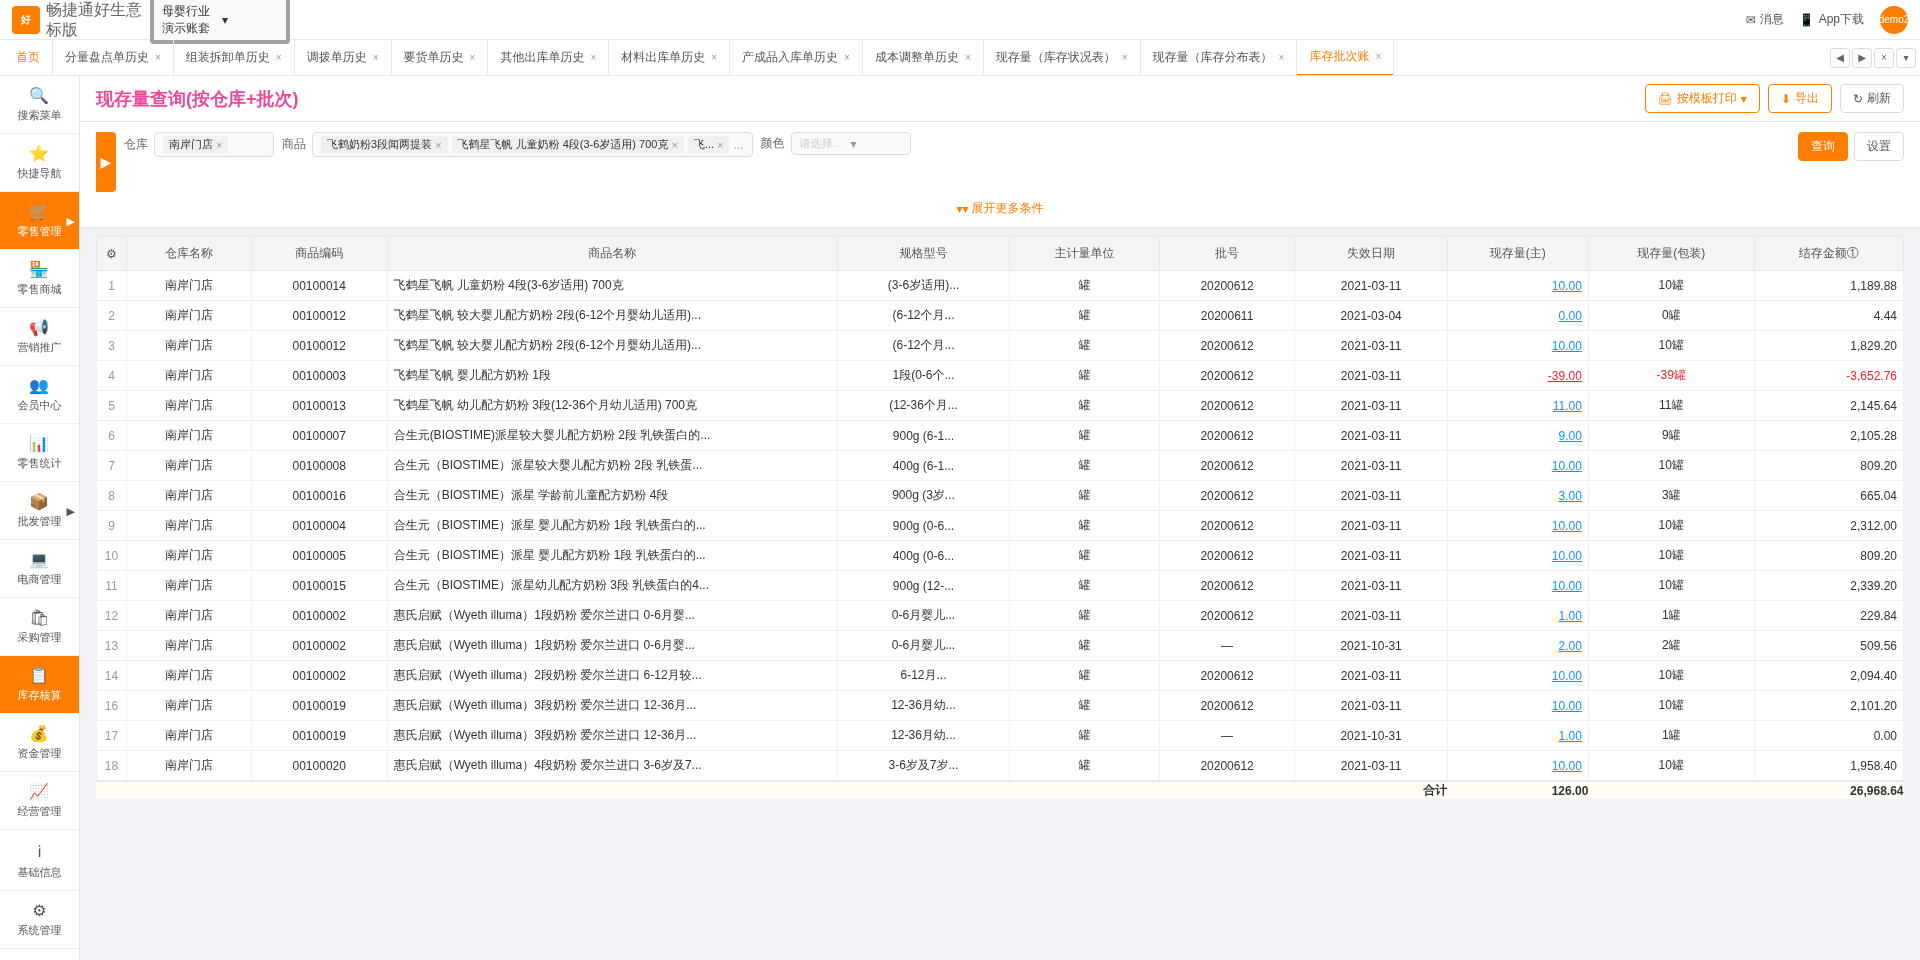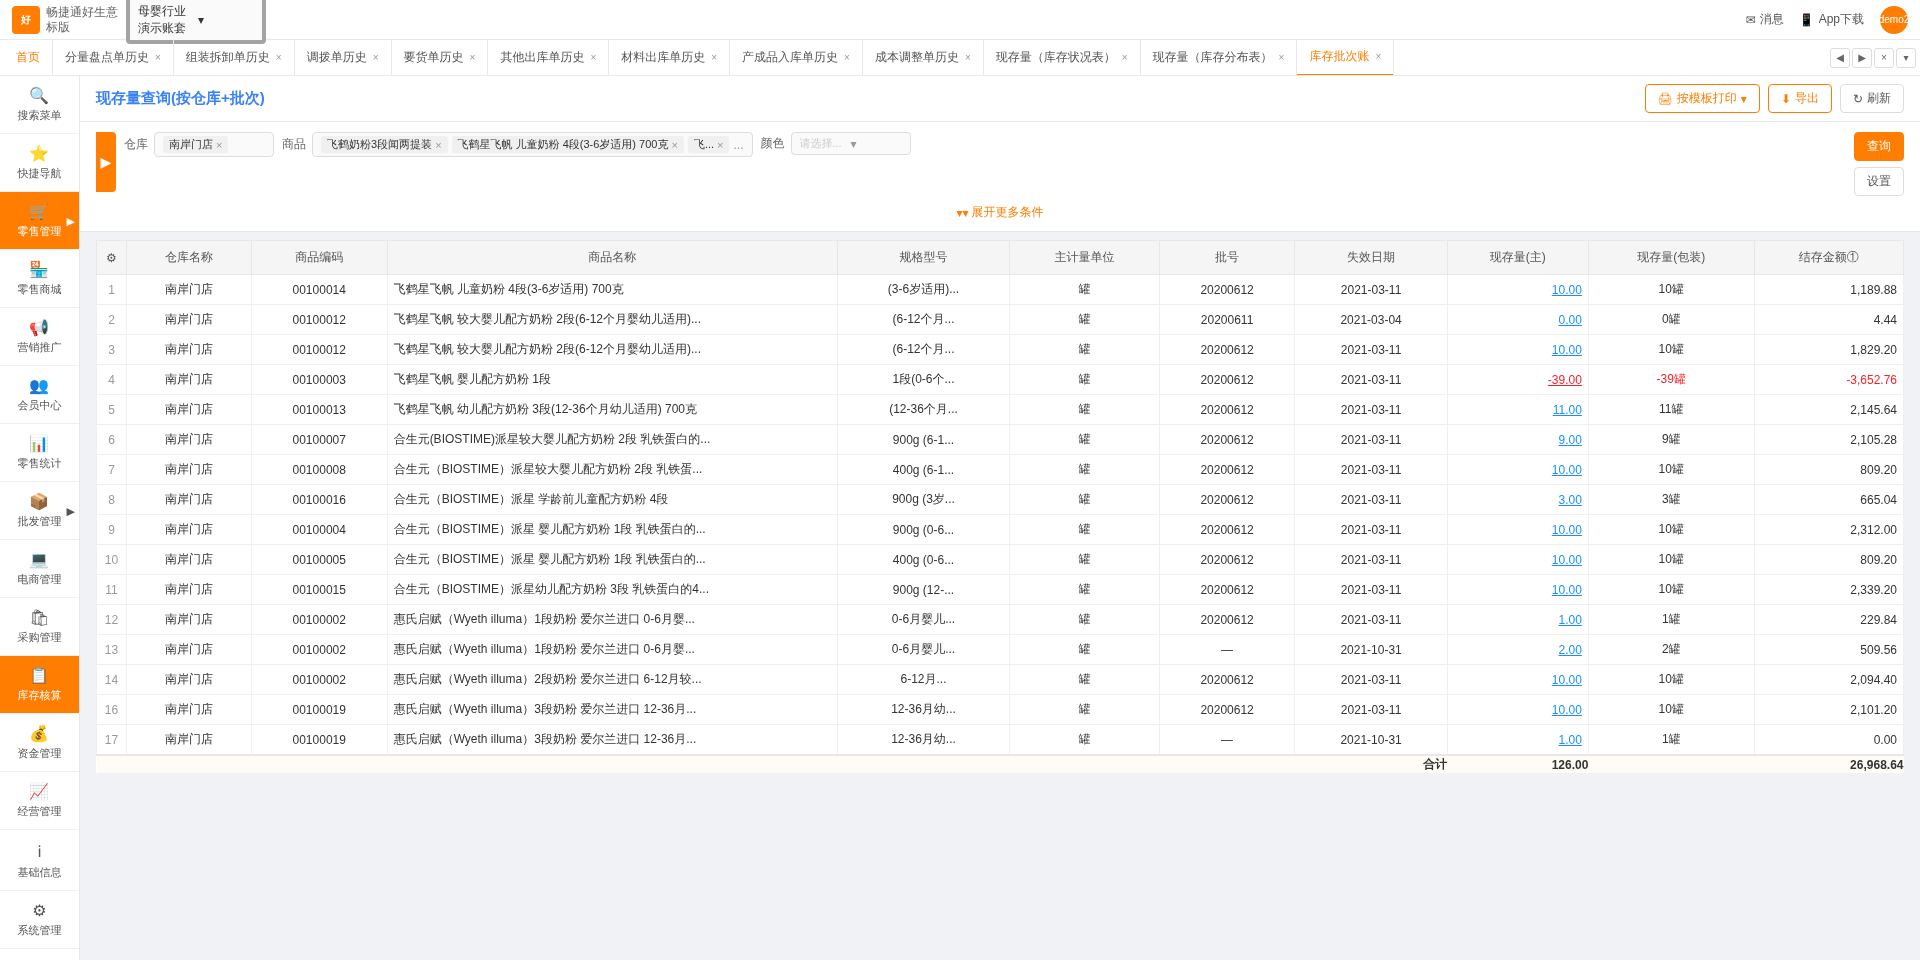"畅捷通好生意" .logo-text { font-size: 12px -> 16px }
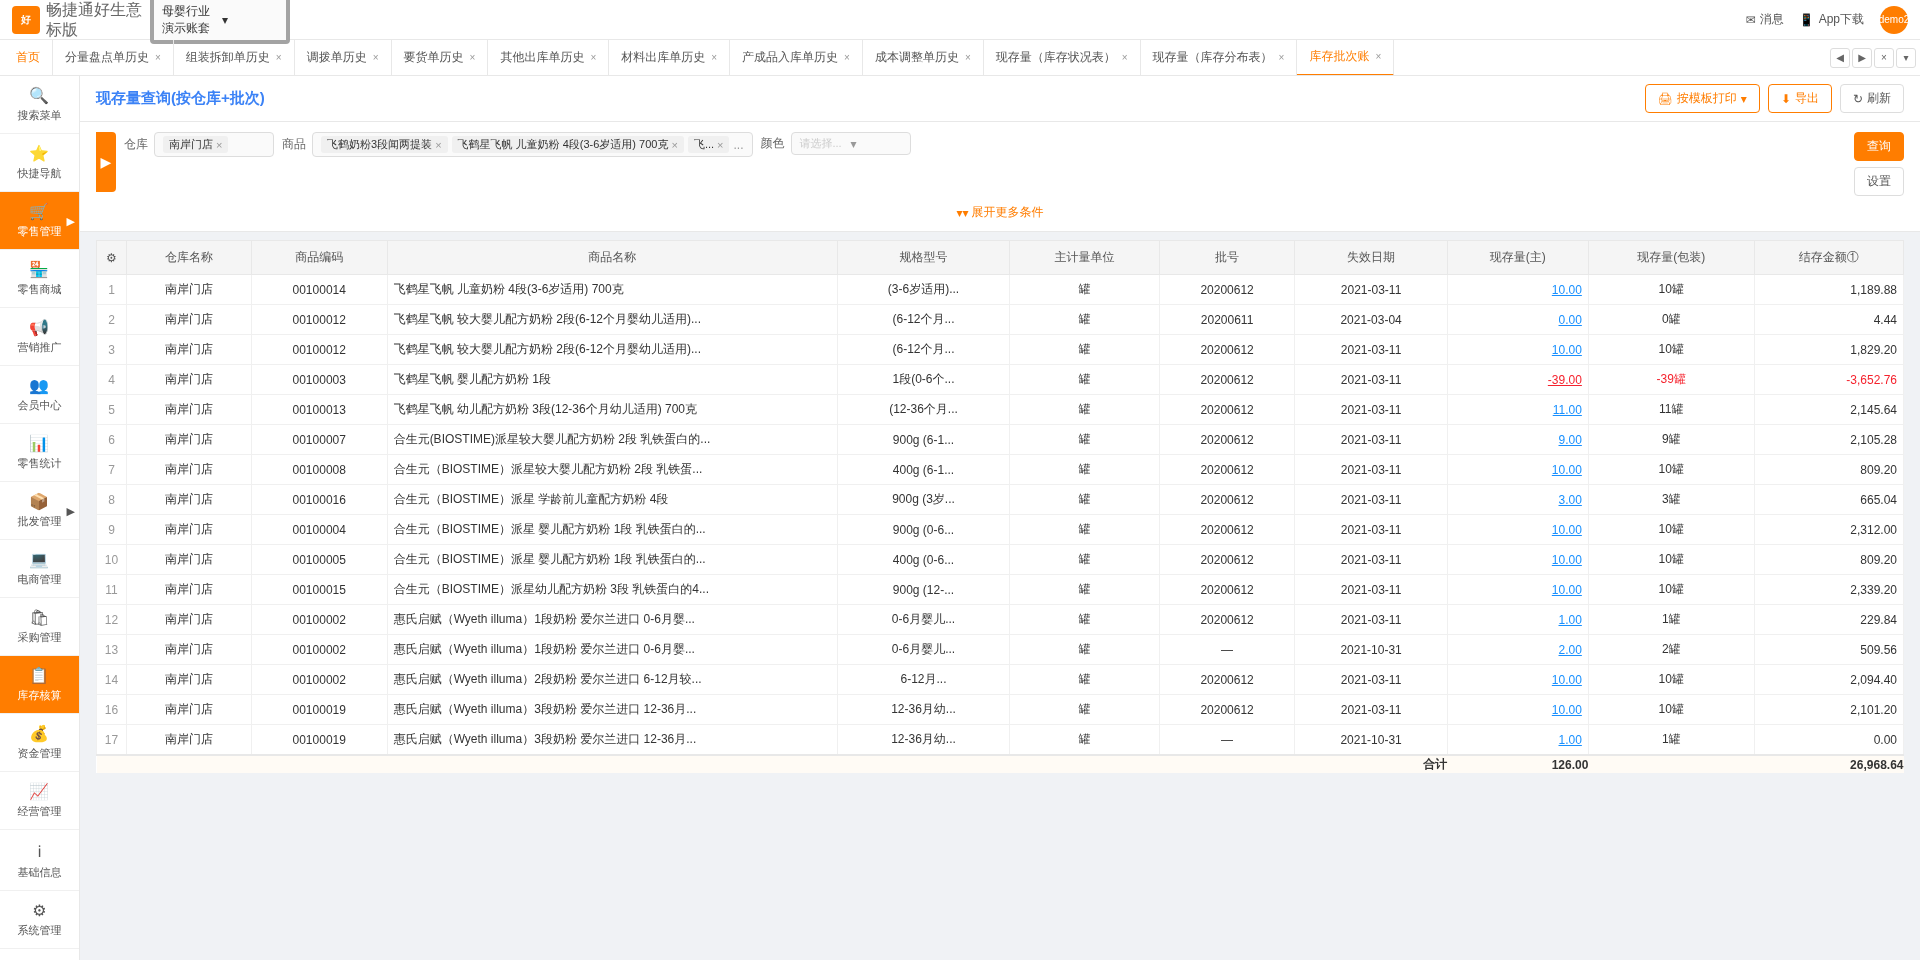"现存量查询(按仓库+批次)" .page-title { color: #3b82f6 -> #ec4899; font-size: 15px -> 18px }
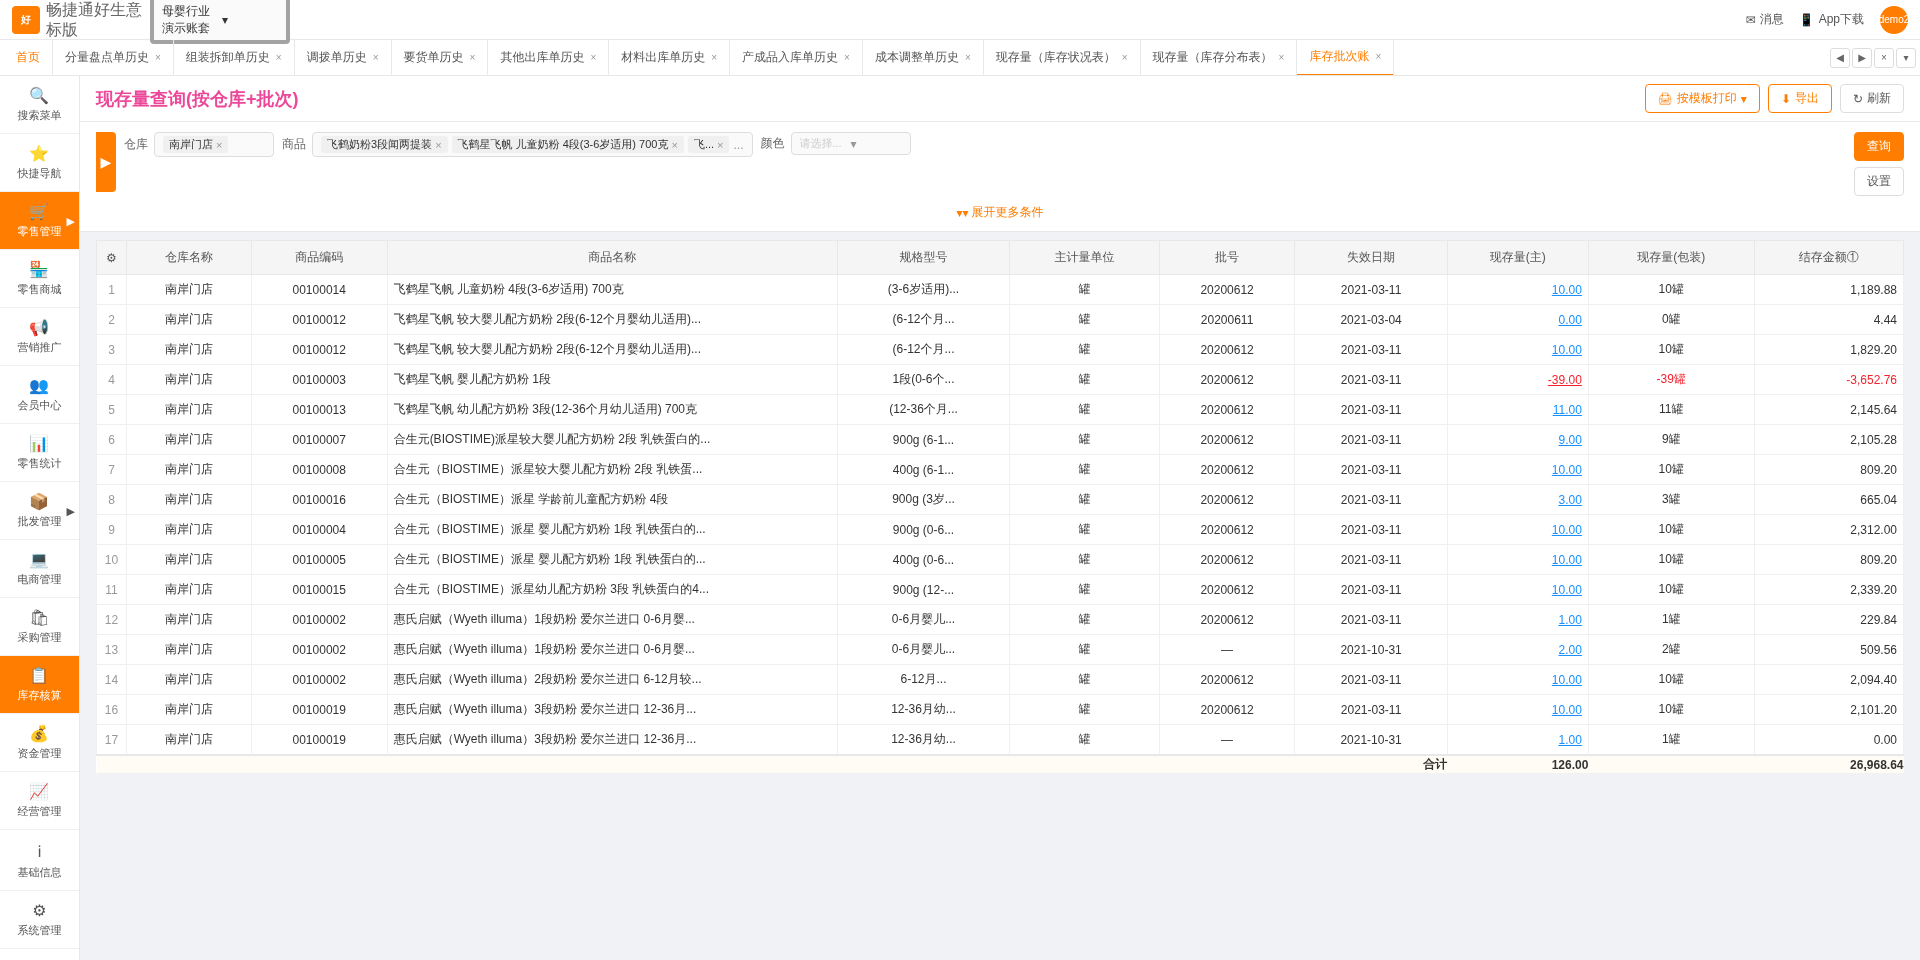"查询" div { flex-direction: column -> none }
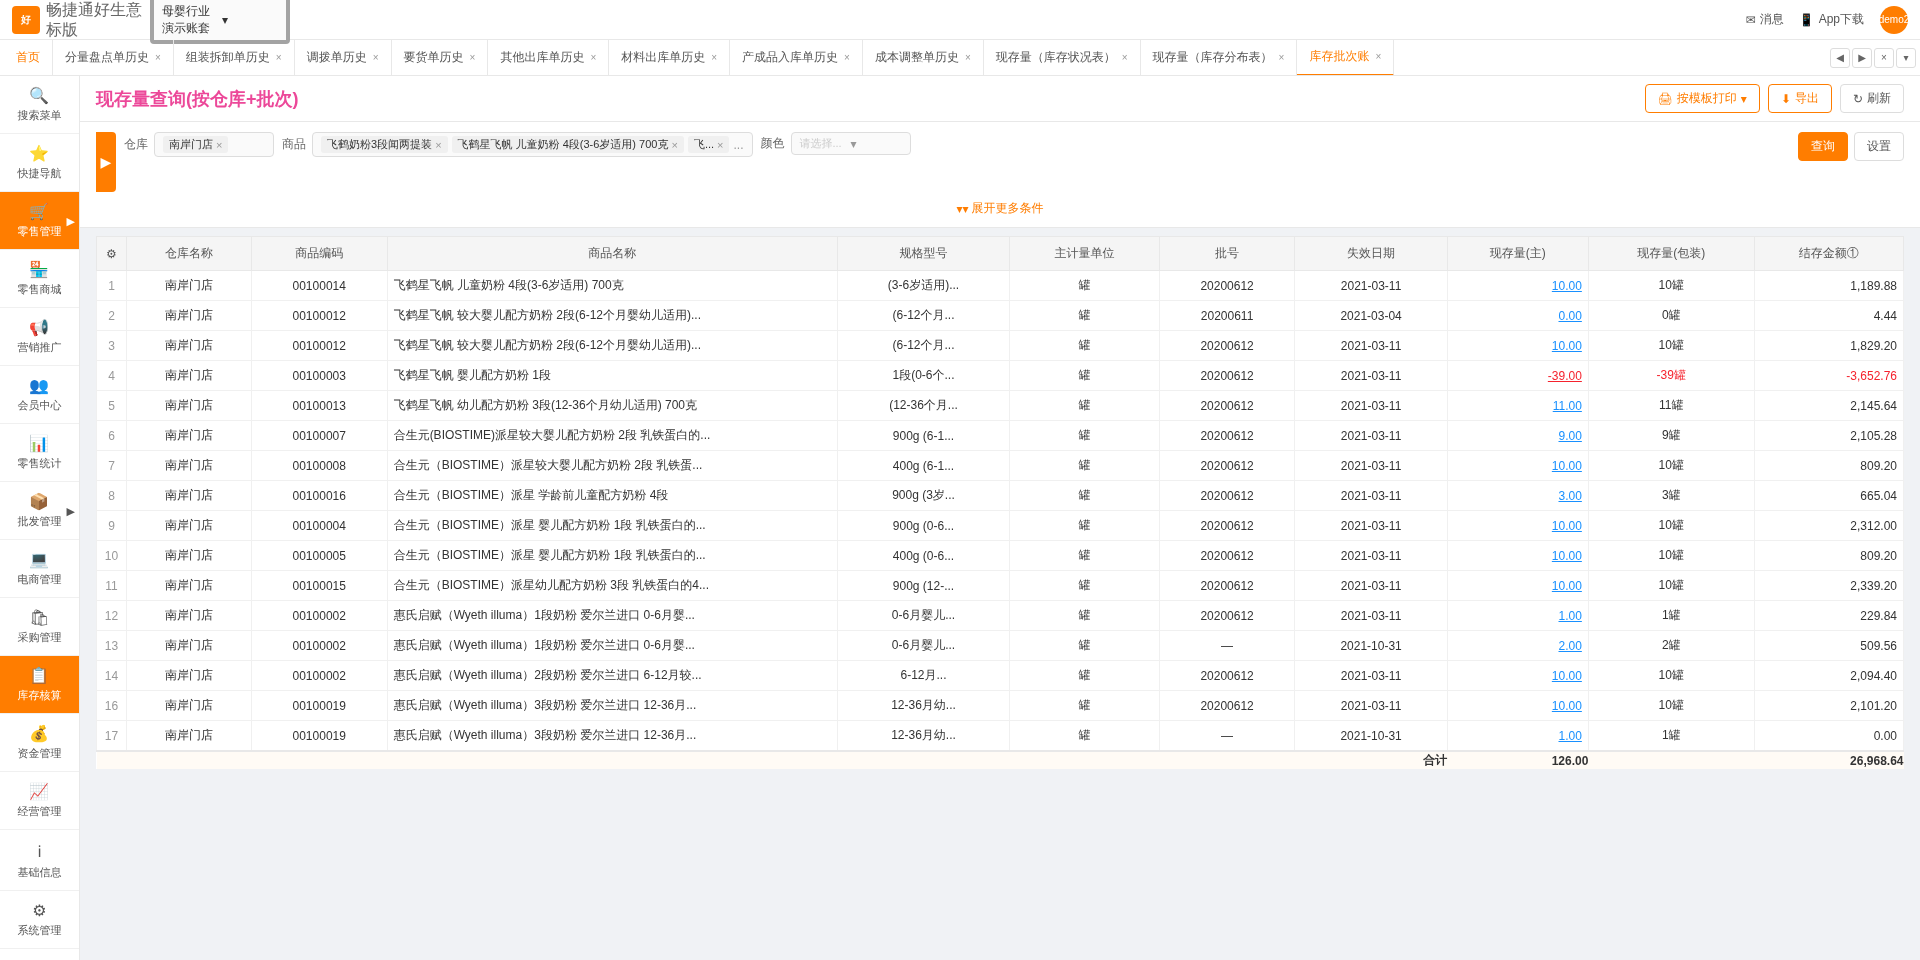"18" tr { html: none -> <tr> <td>18</td> <td>南岸门店</td> <td>00100020</td> <td>惠氏启赋（Wyeth illuma）4段奶粉 爱尔兰进口 3-6岁及7...</td> <td>3-6岁及7岁...</td> <td>罐</td> <td>20200612</td> <td>2021-03-11</td> <td>10.00</td> <td>10罐</td> <td>1,958.40</td> </tr> }
